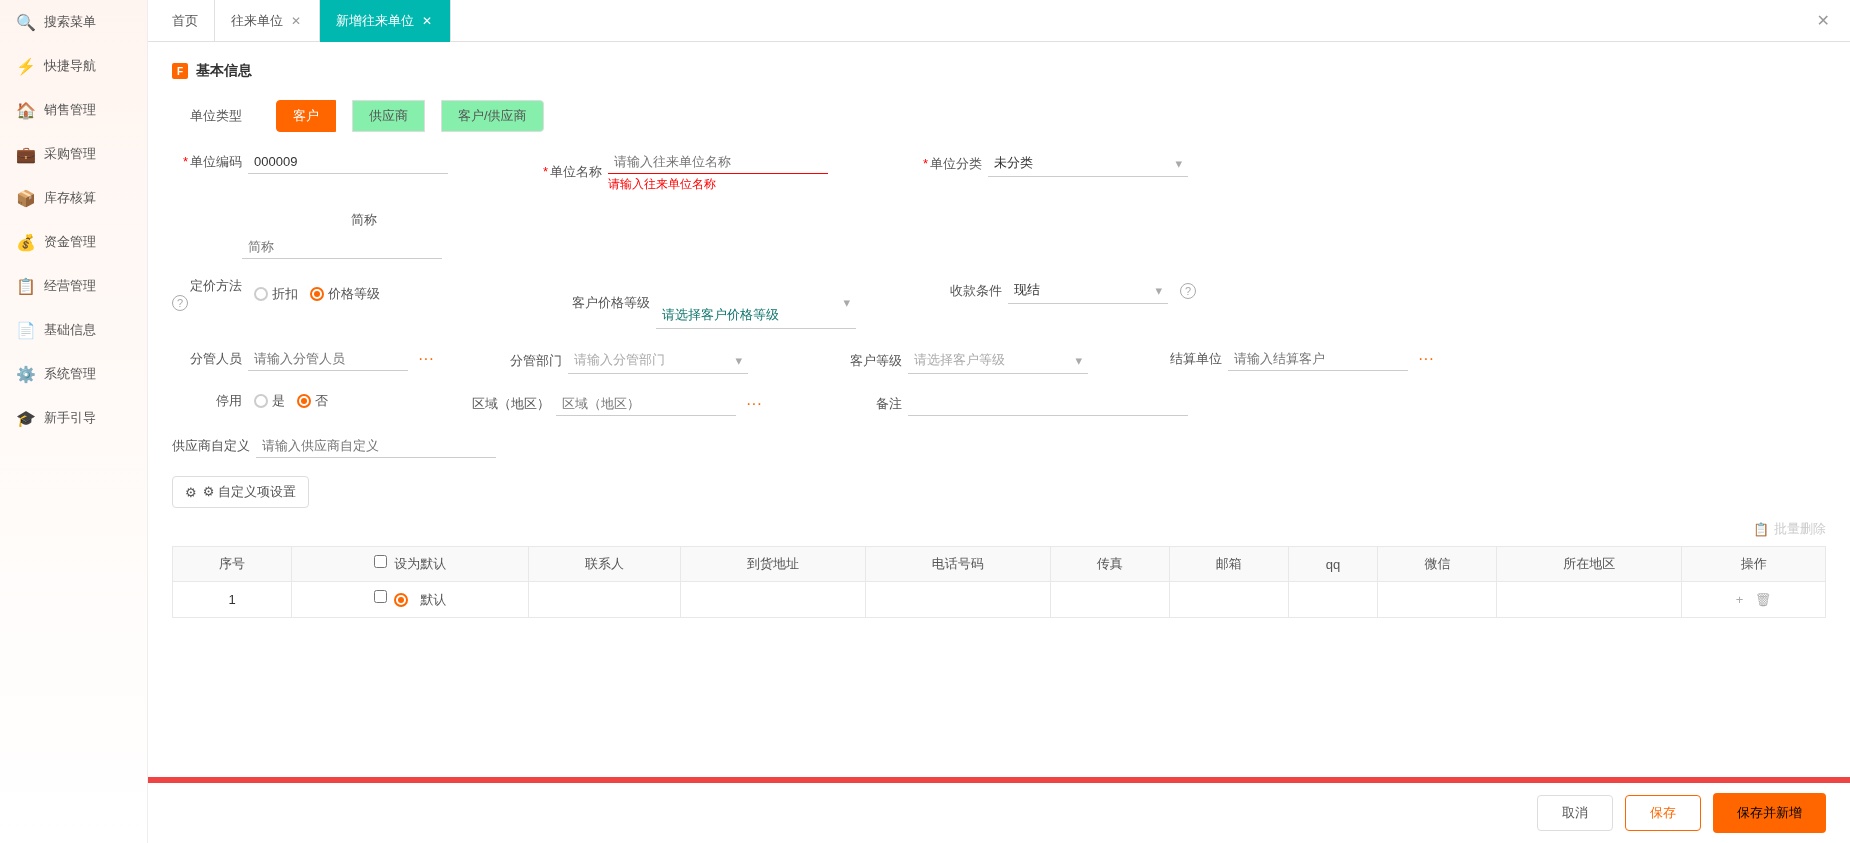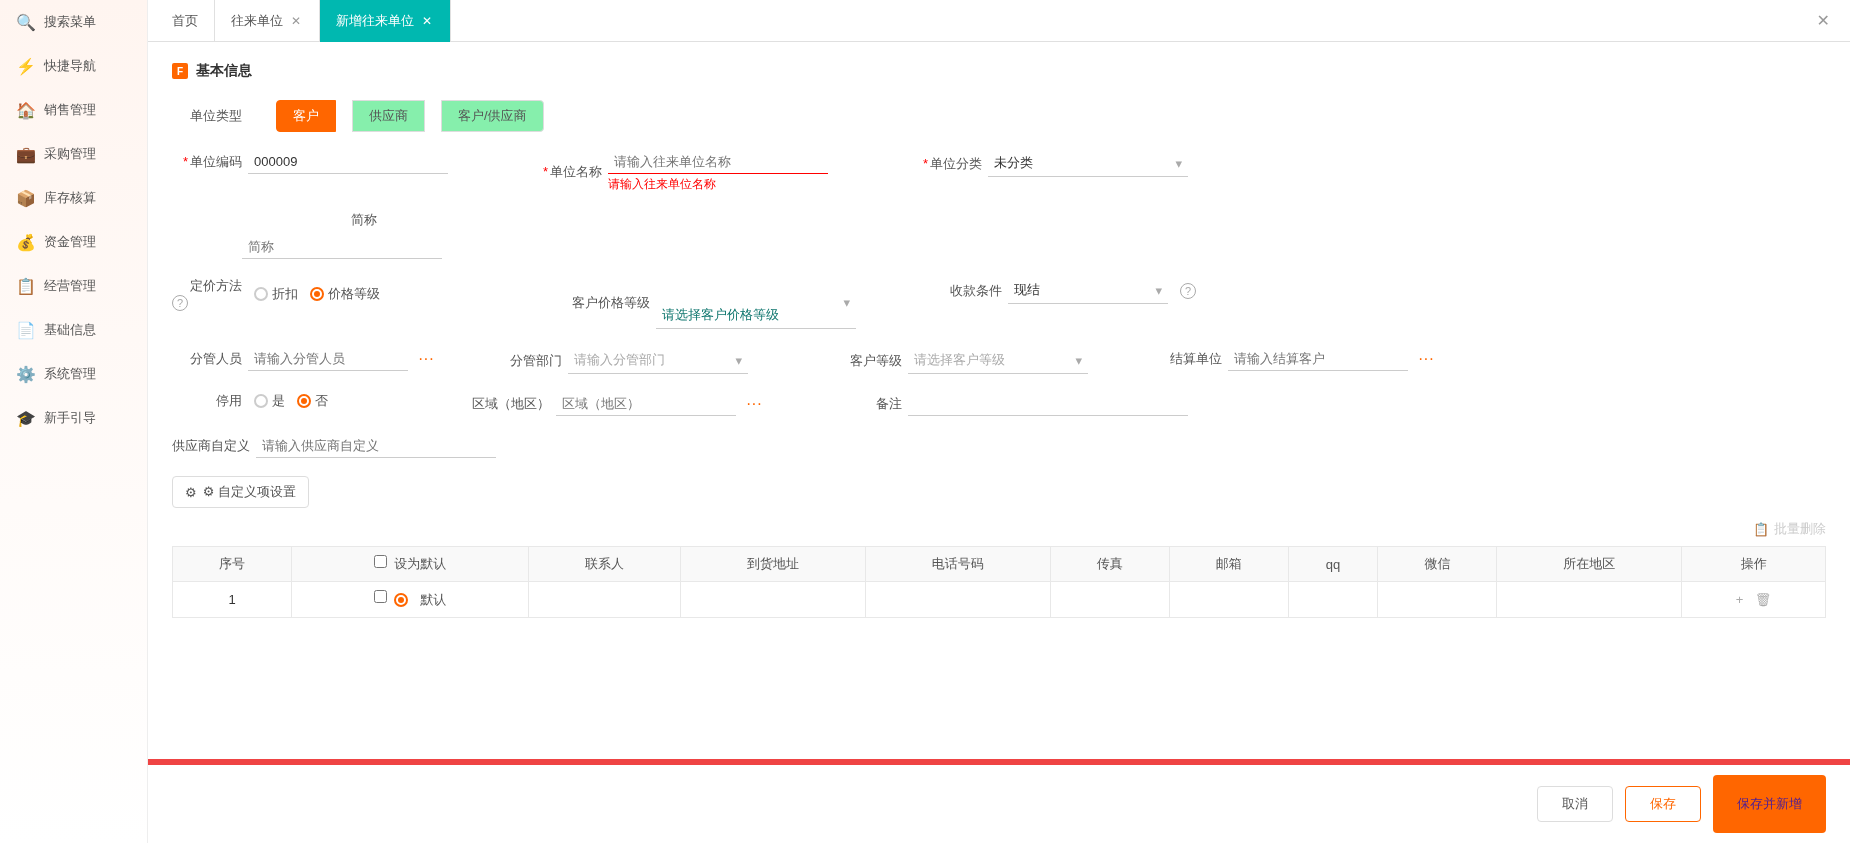"保存并新增" .btn-save-new { color: #4c1d95 -> #000000; padding: 20px 24px -> 11px 24px }
